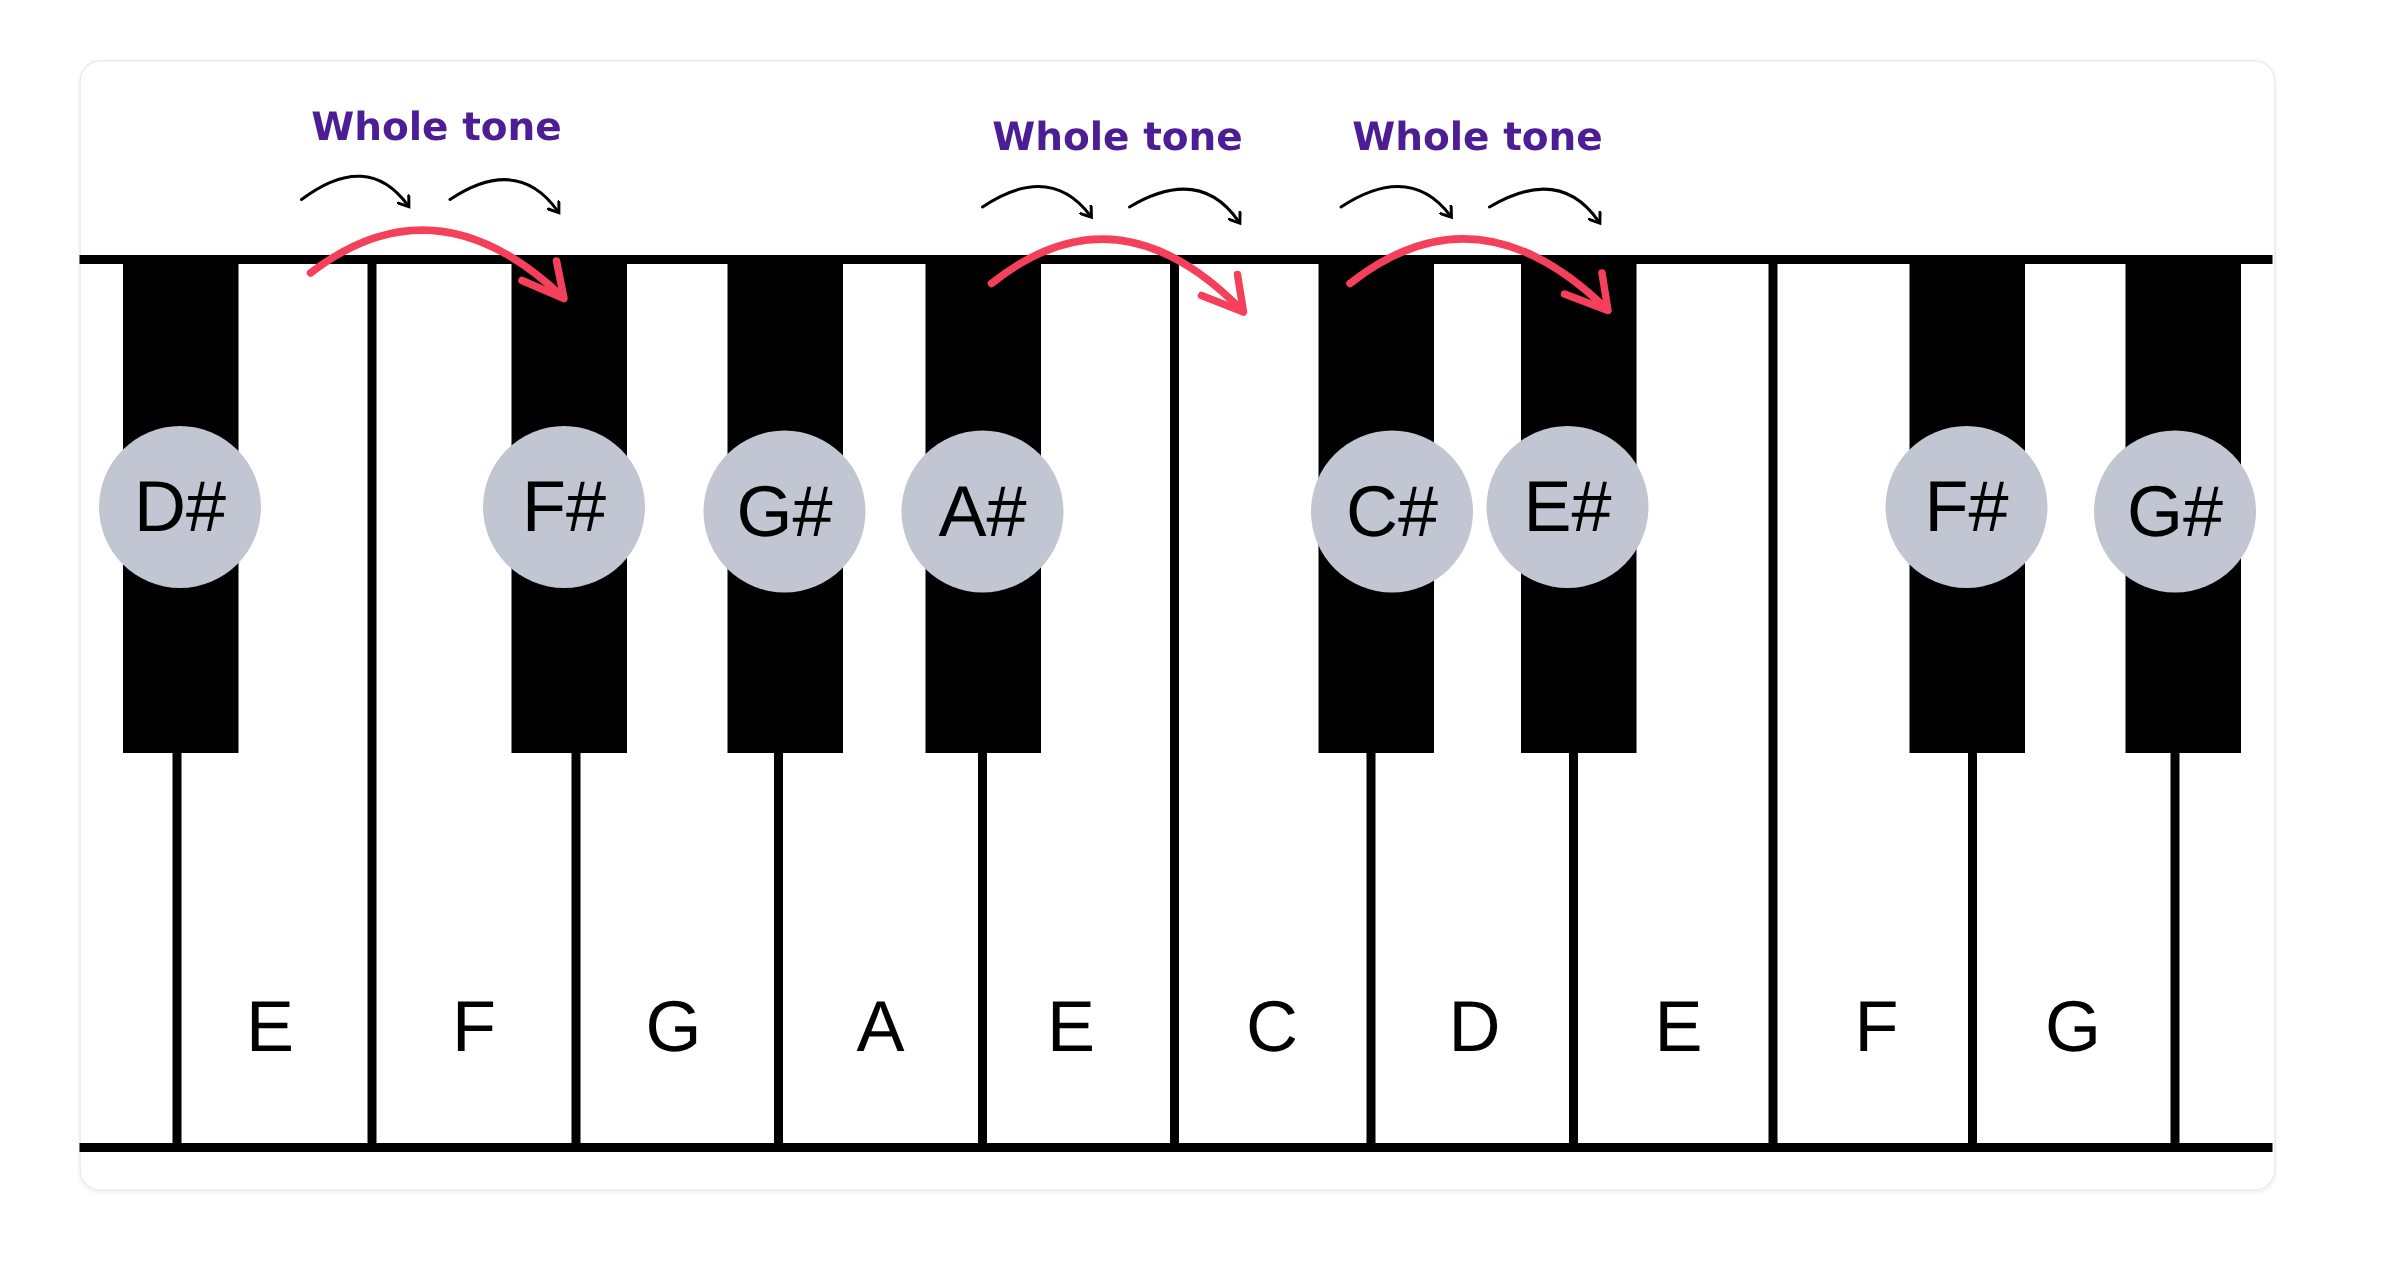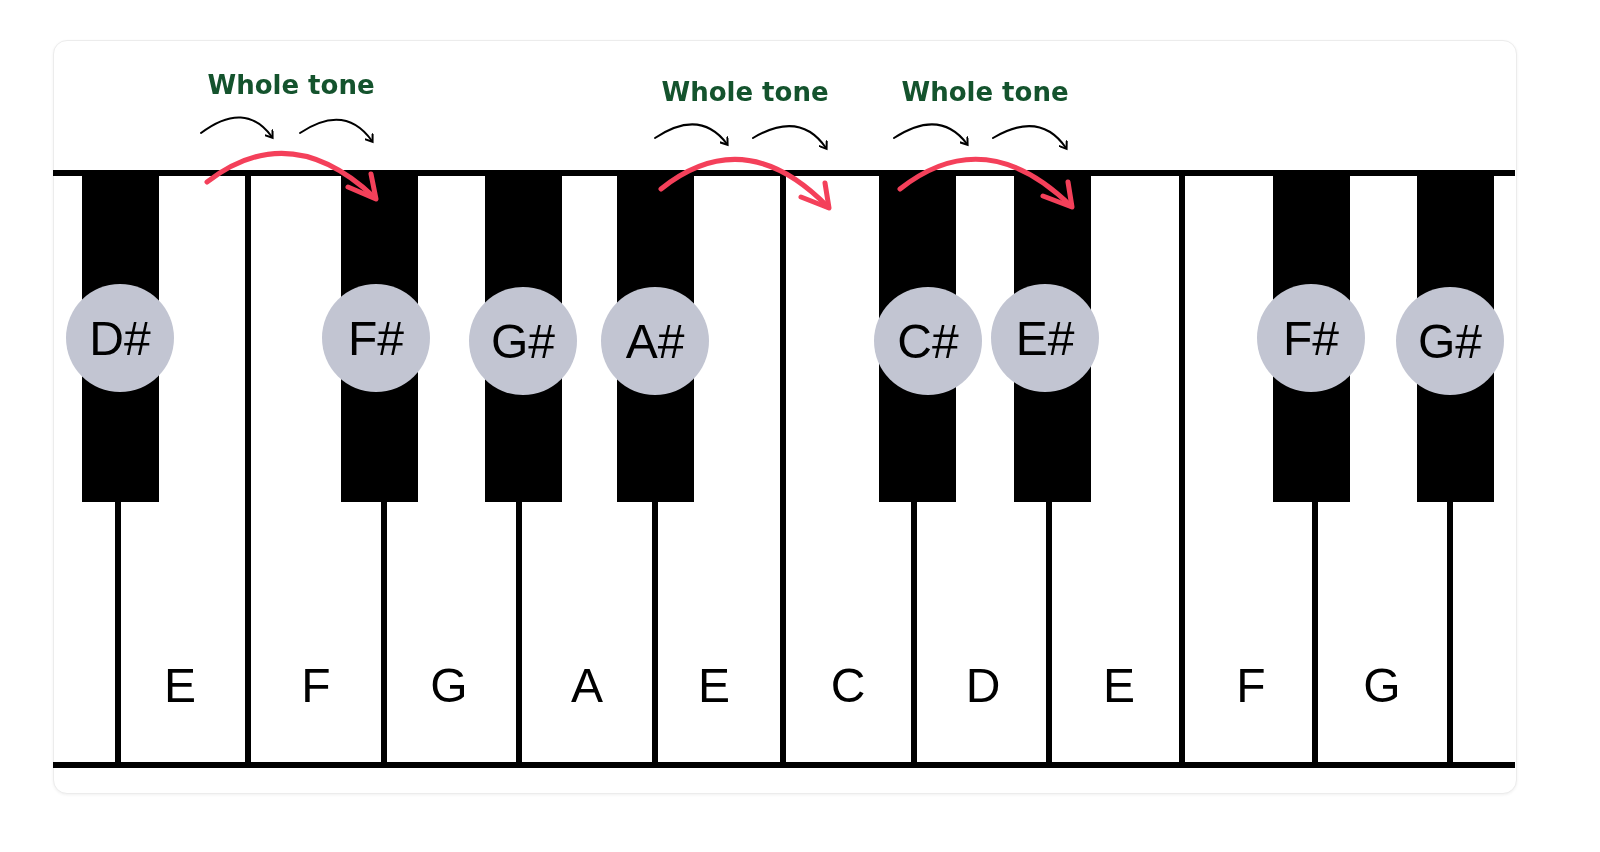"Whole tone" .tone-label { color: #14532d -> #4c1d95 }
